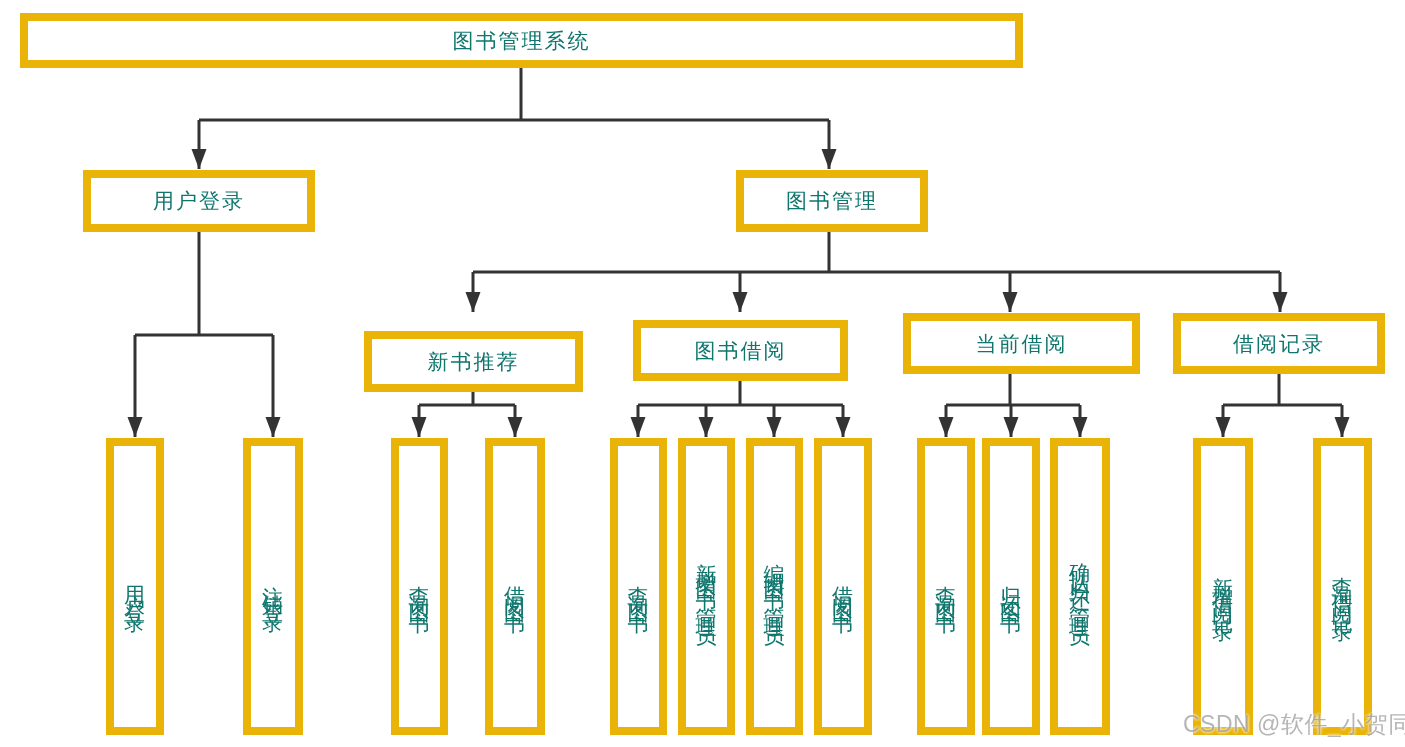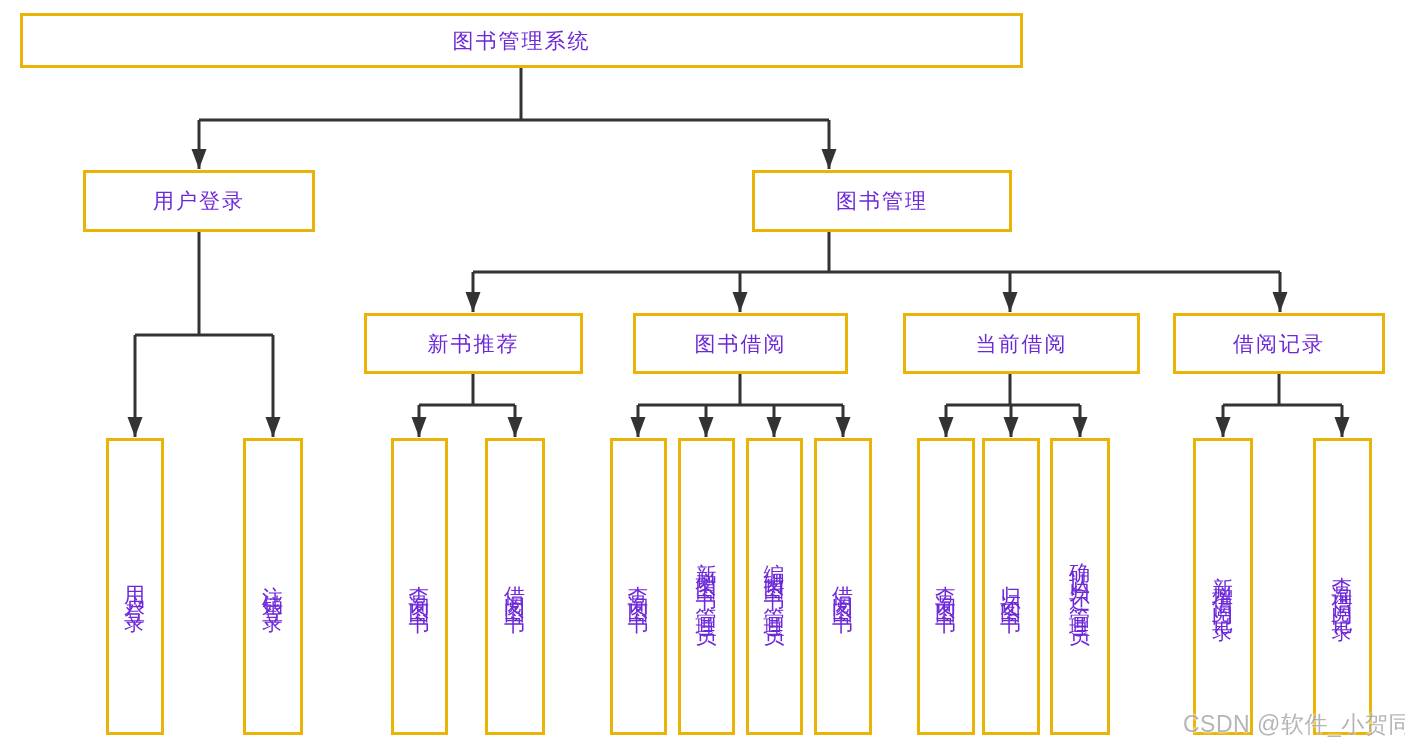"图书管理系统" .box { border: 3px solid #eab308 -> 8px solid #eab308; color: #6d28d9 -> #0f766e }
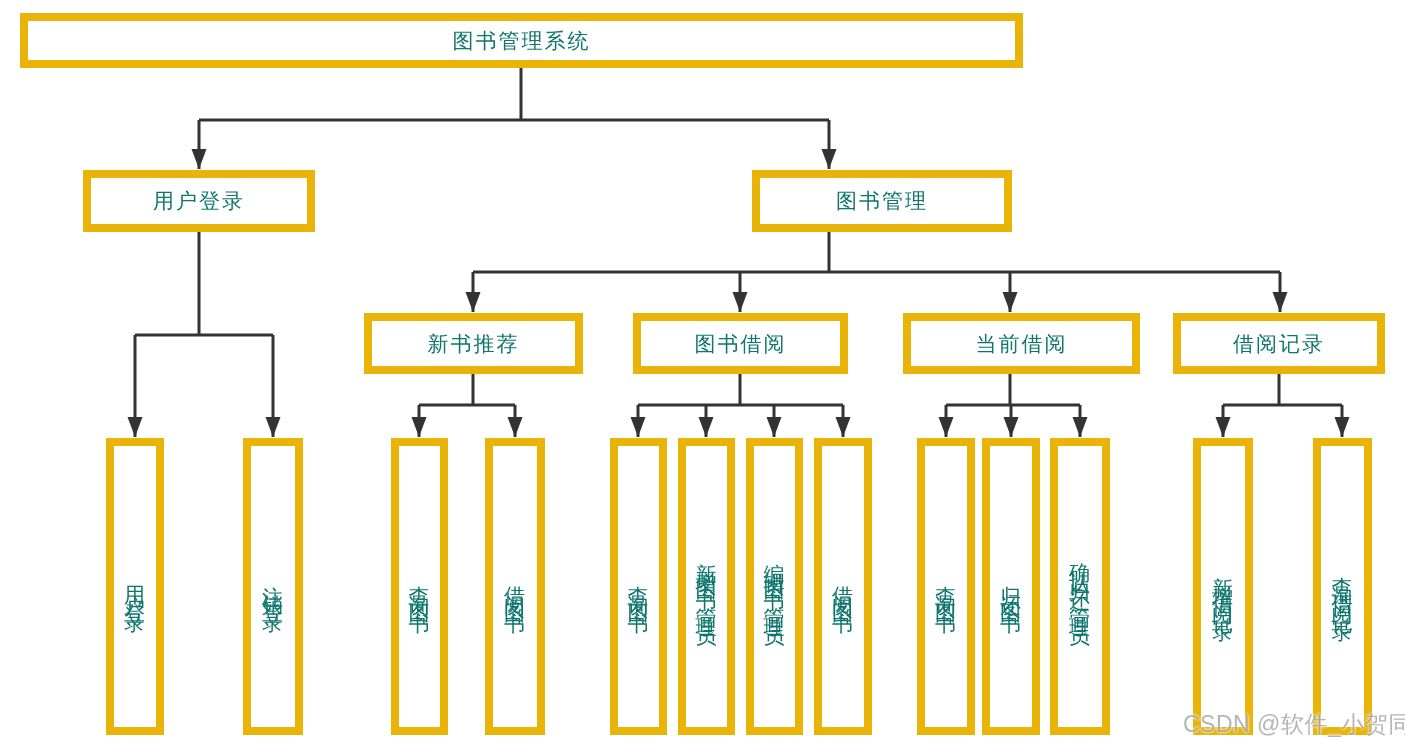"图书管理" div.box { left: 752px -> 736px; width: 260px -> 192px }
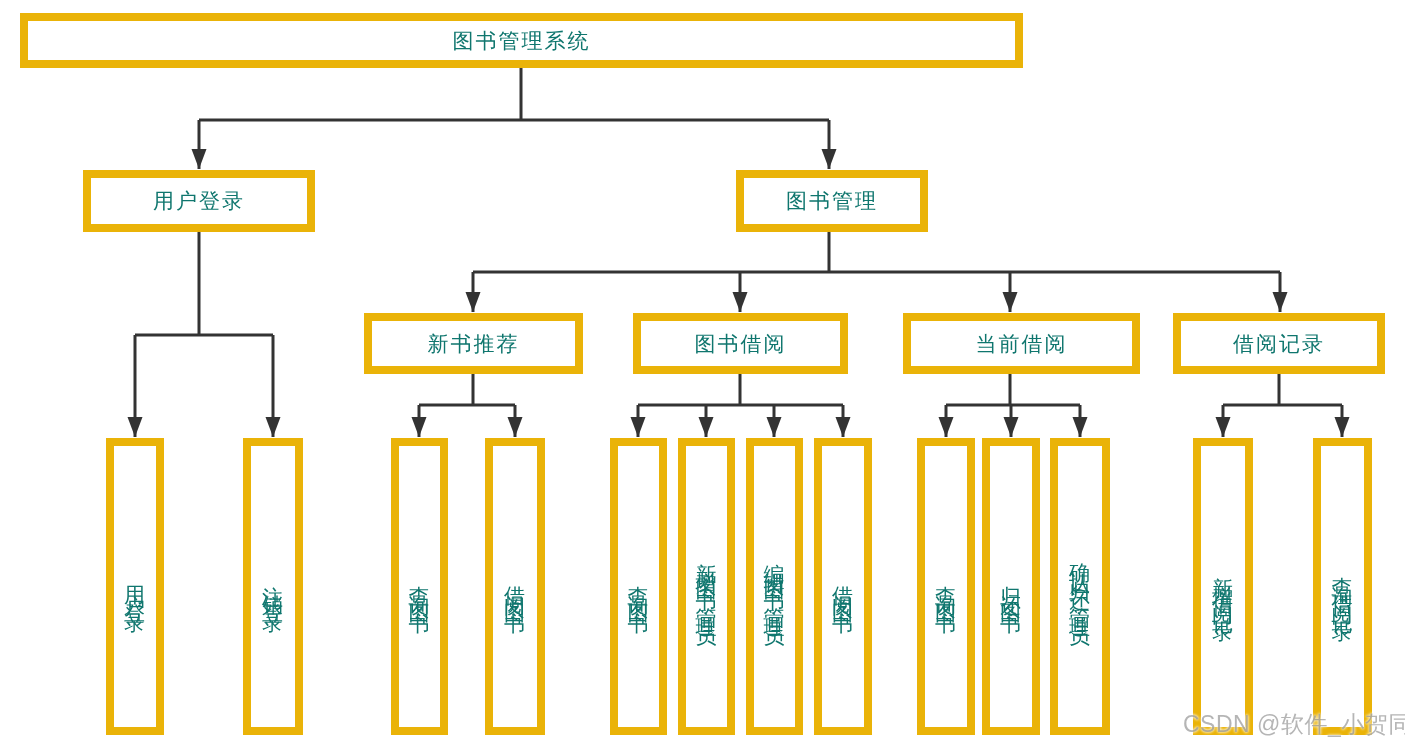"新书推荐" div.box { top: 313px -> 331px }
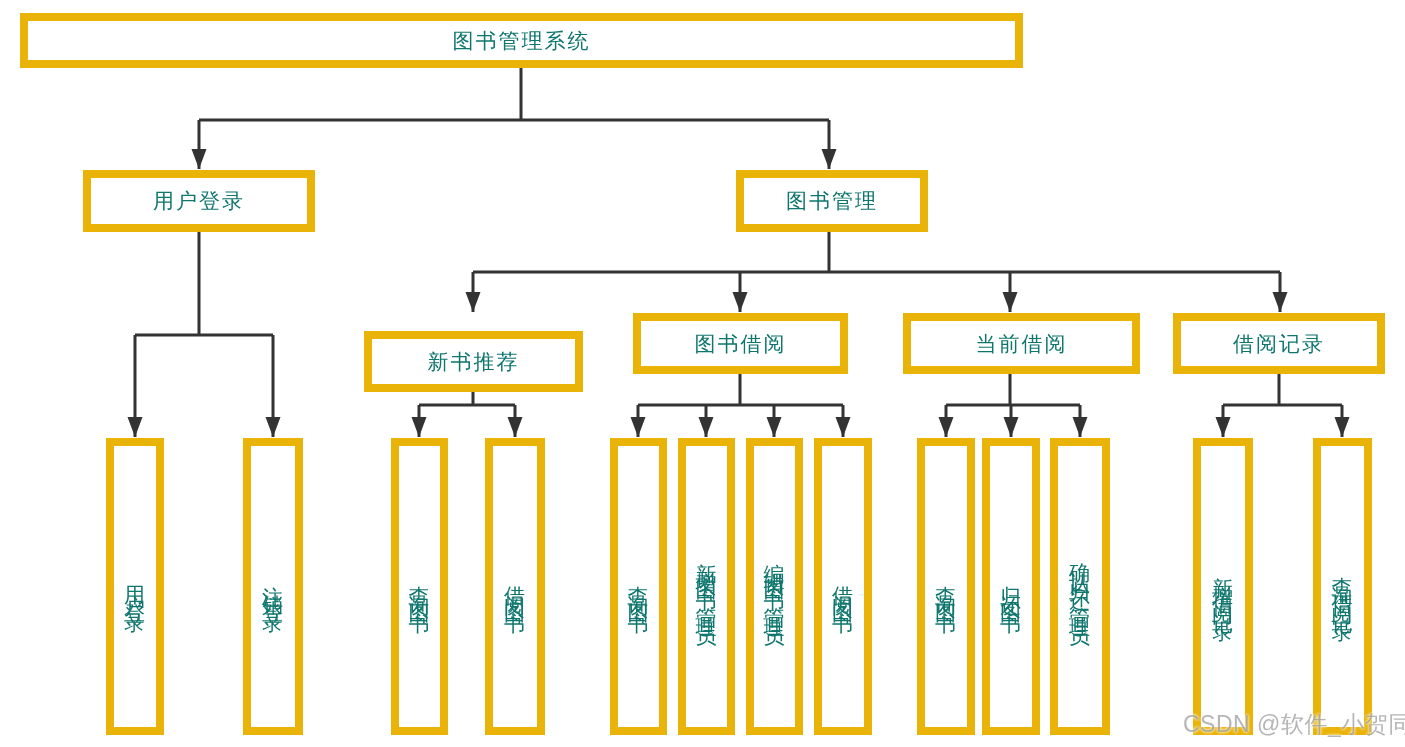"图书借阅" div.box { top: 313px -> 320px }
